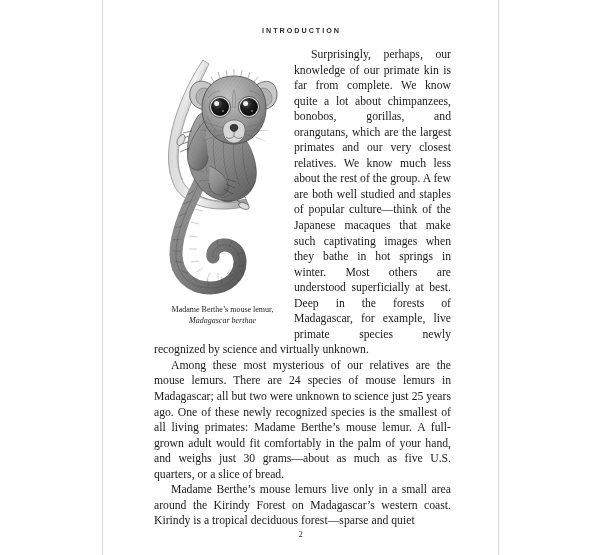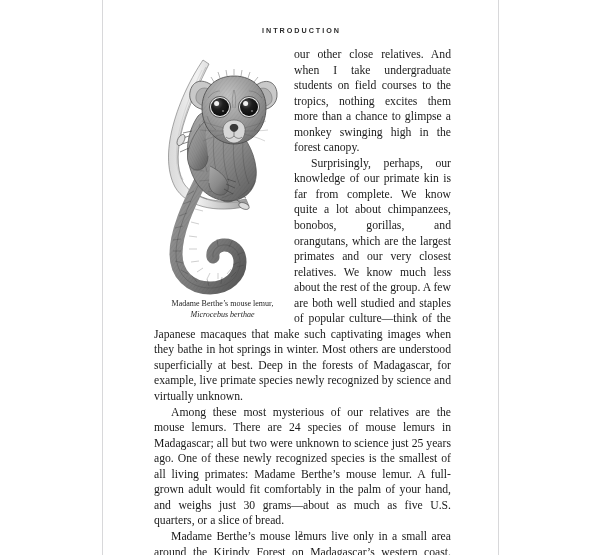"our other close relatives. And" p { html: <p>our other close relatives. And when I take undergraduate students on field courses to the tropics, nothing excites them more than a chance to glimpse a monkey swinging high in the forest canopy.</p> -> none }
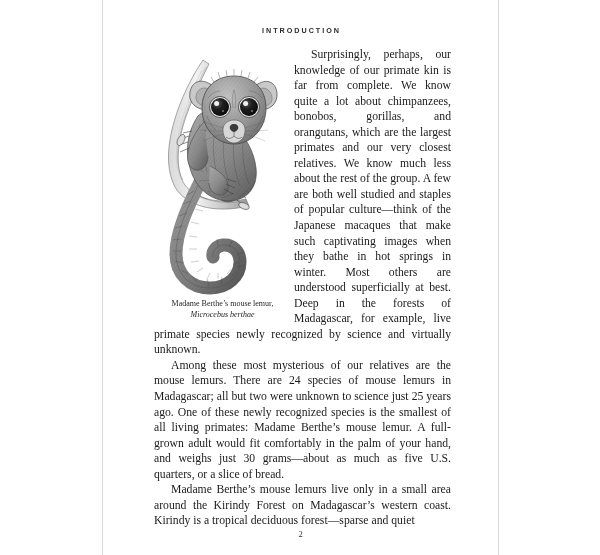"Madame Berthe’s mouse lemur," .caption { margin-top: none -> 6px }
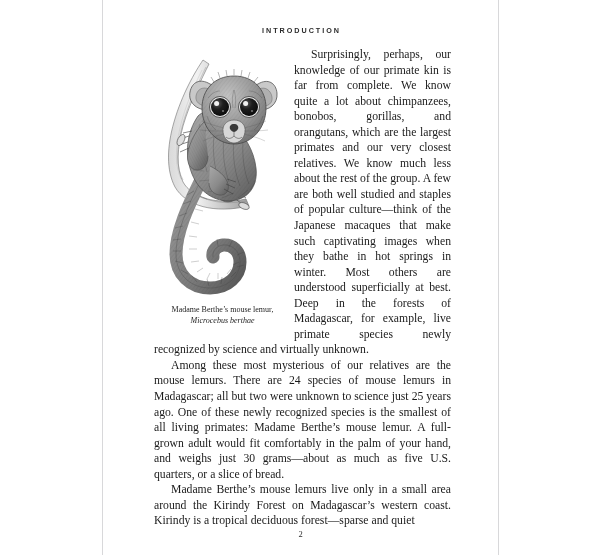"Microcebus berthae" span.sci { text: Microcebus -> Madagascar }
